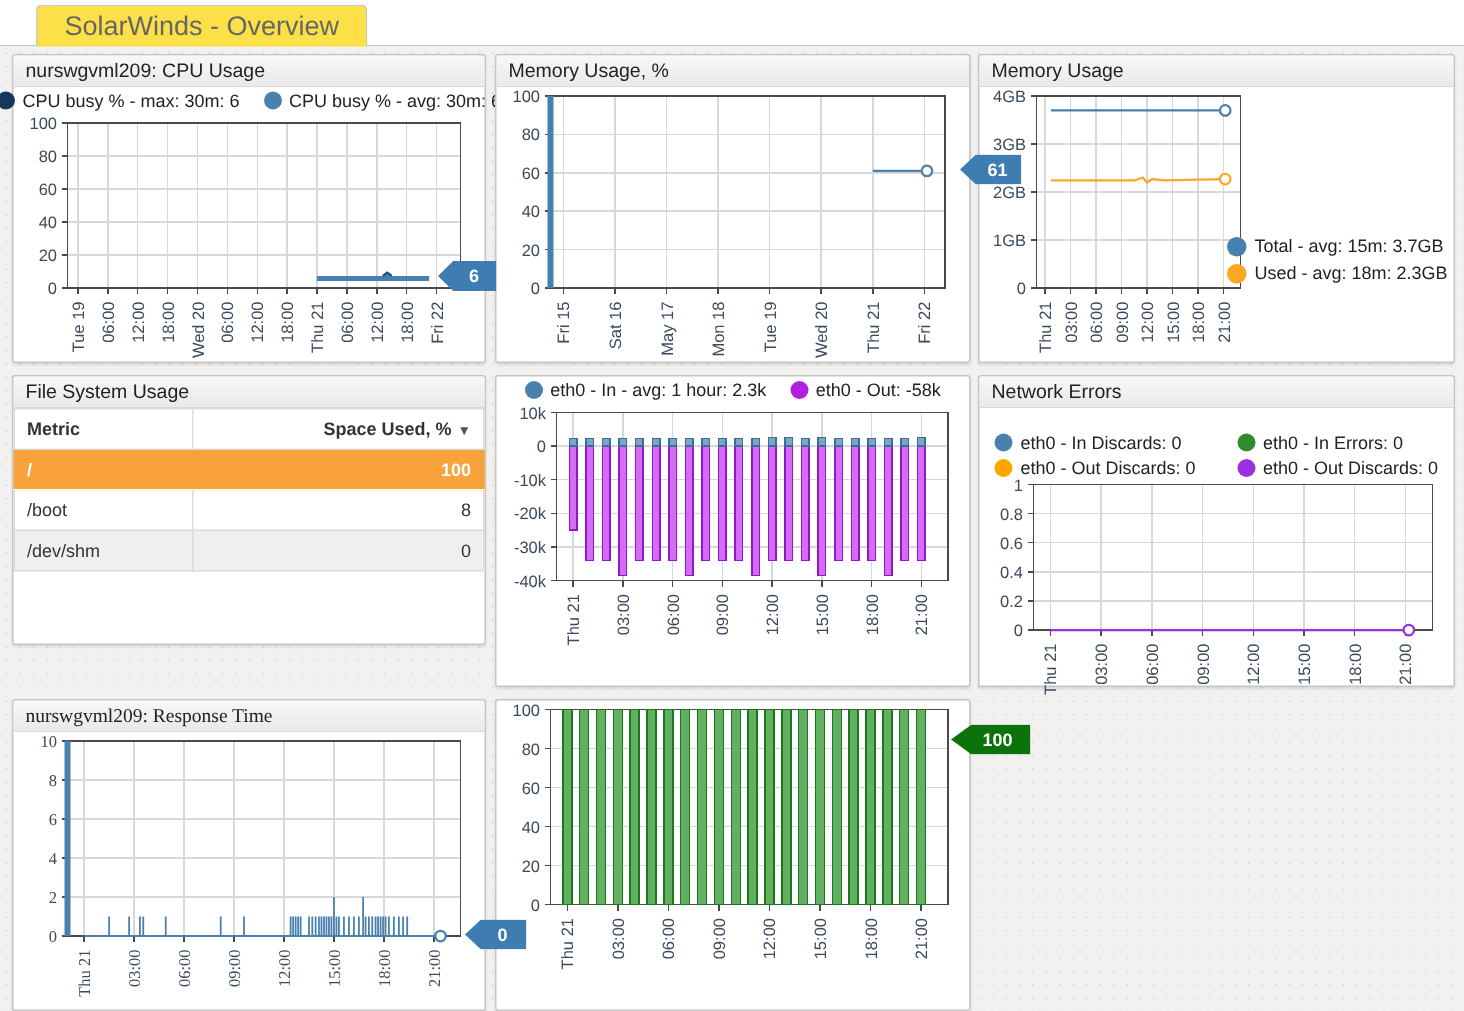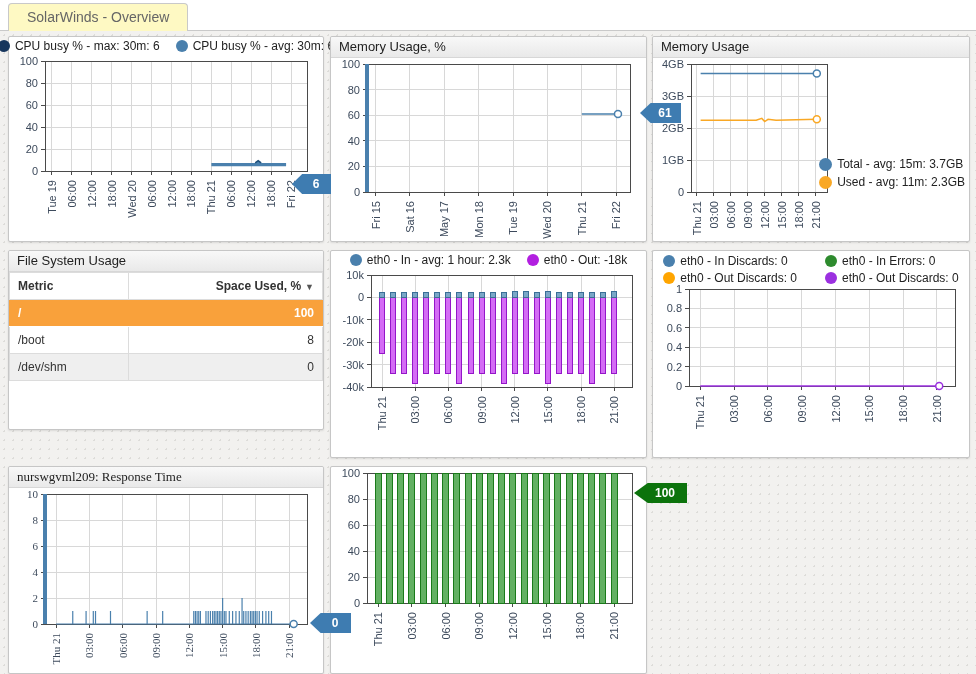"SolarWinds - Overview" .tab { background: #fef9c3 -> #fde047; font-size: 14px -> 18px; left: 8px -> 24px }
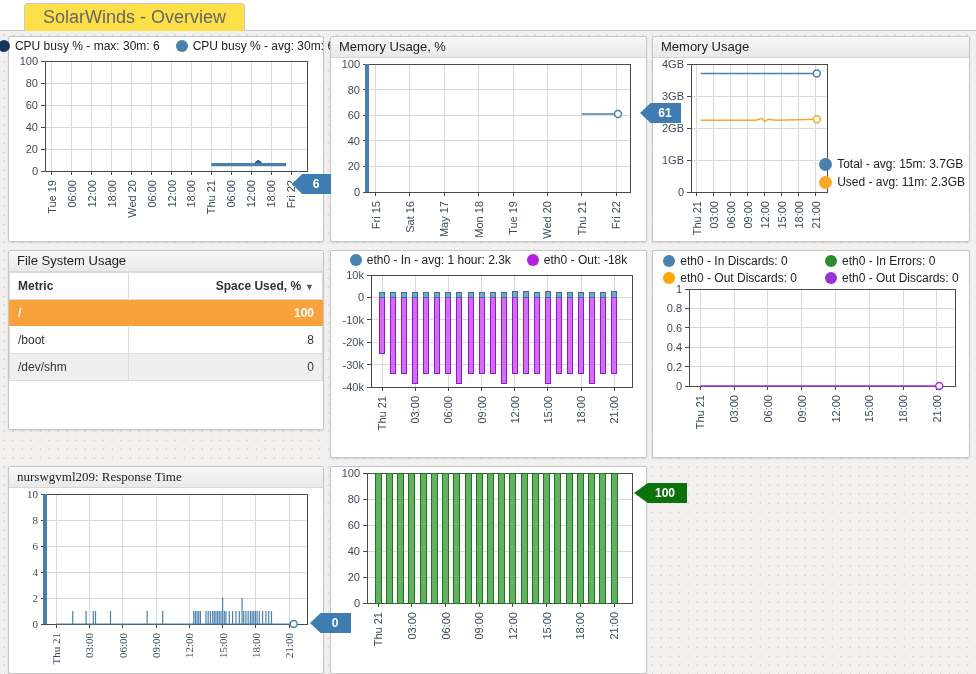"nurswgvml209: CPU Usage" div.panel-h { html: none -> <div>nurswgvml209: CPU Usage</div> }
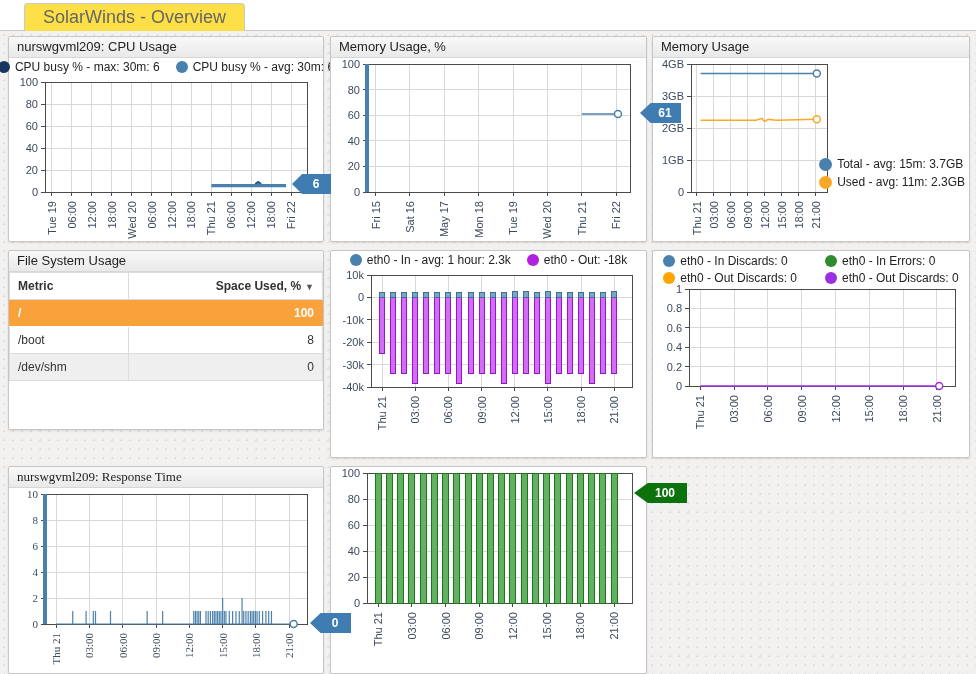"Used - avg: 11m: 2.3GB" span { text: 11m -> 18m }
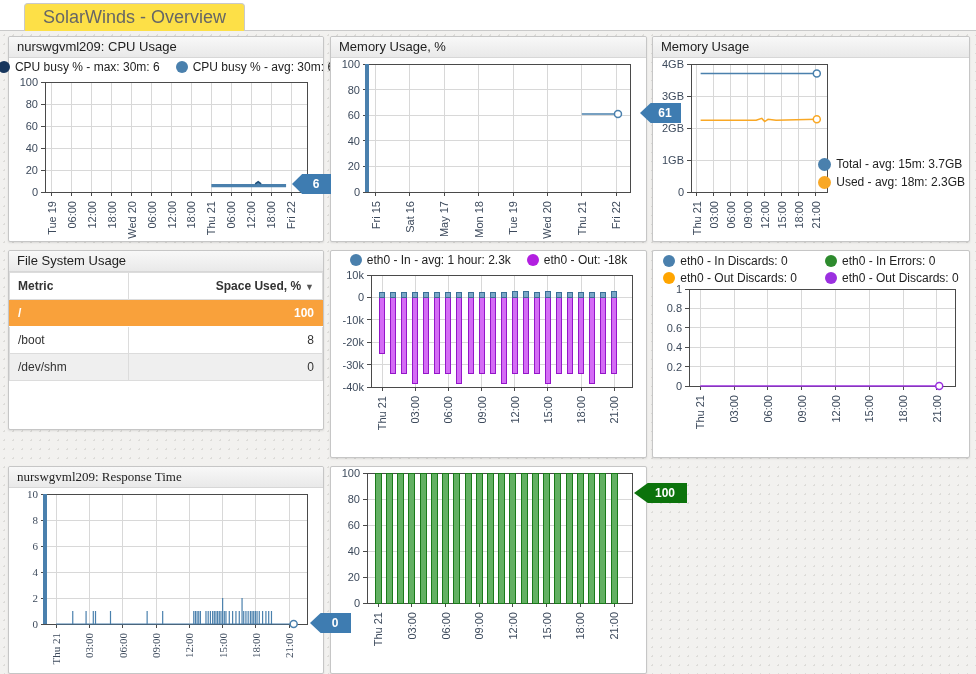"eth0 - Out: -18k" span { text: -18k -> -58k }
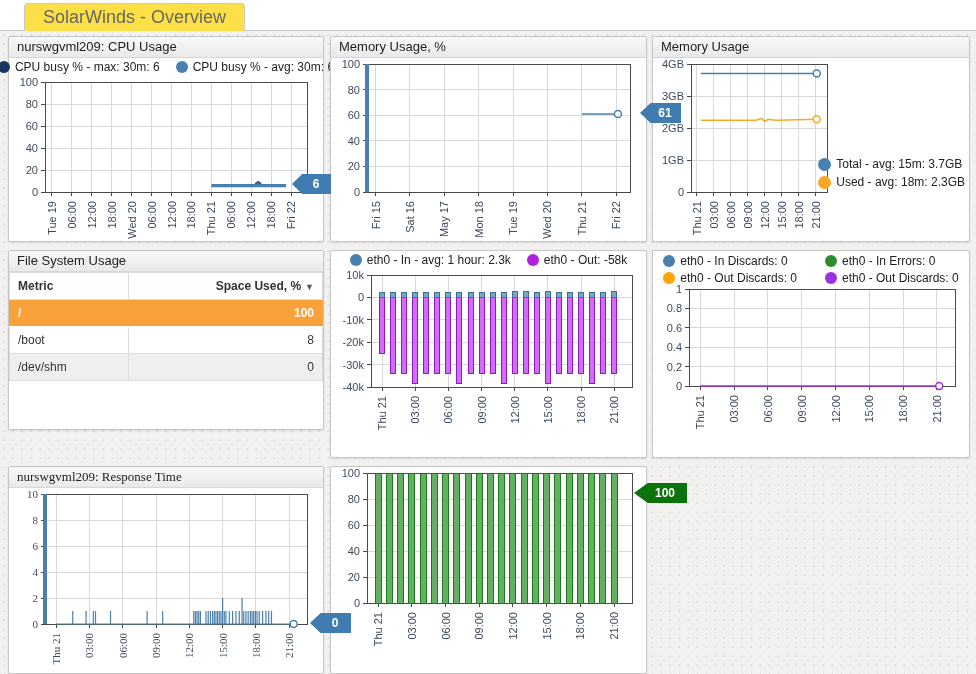"Network Errors" div.panel-h { html: none -> <div>Network Errors</div> }
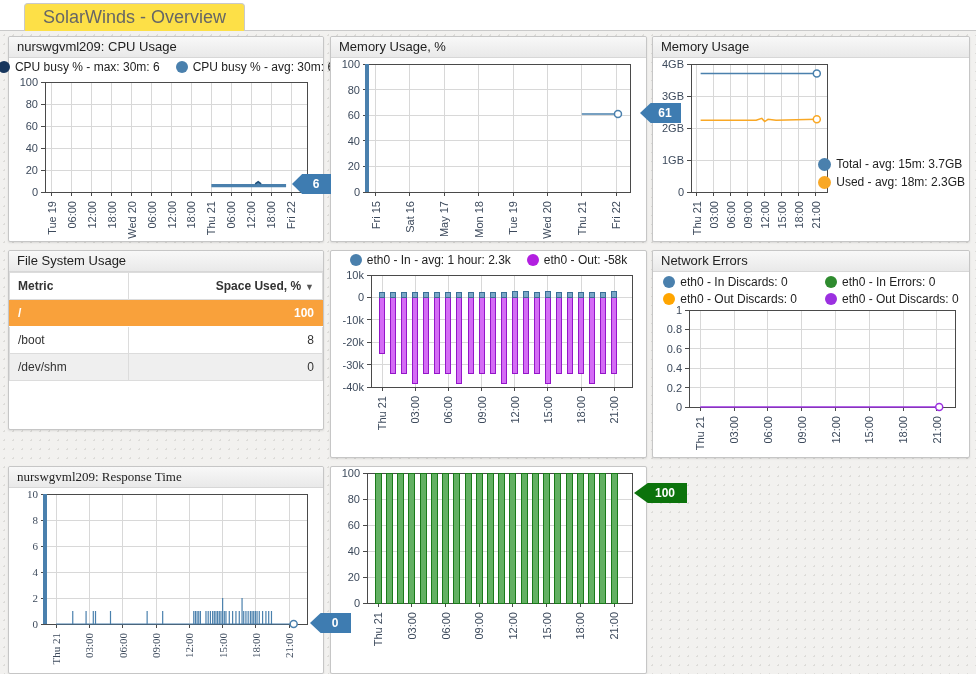"eth0 - In Discards: 0" .legend2 { padding-top: 3px -> 16px }
